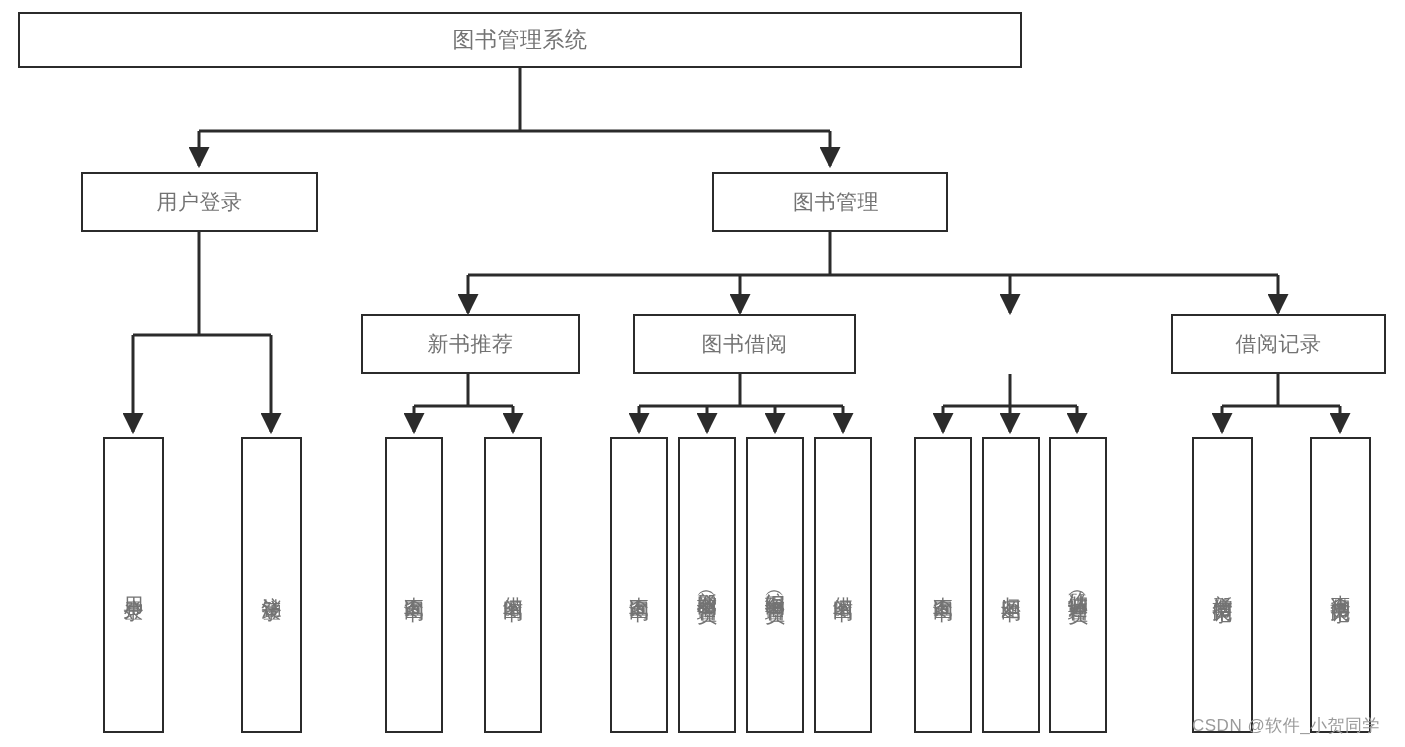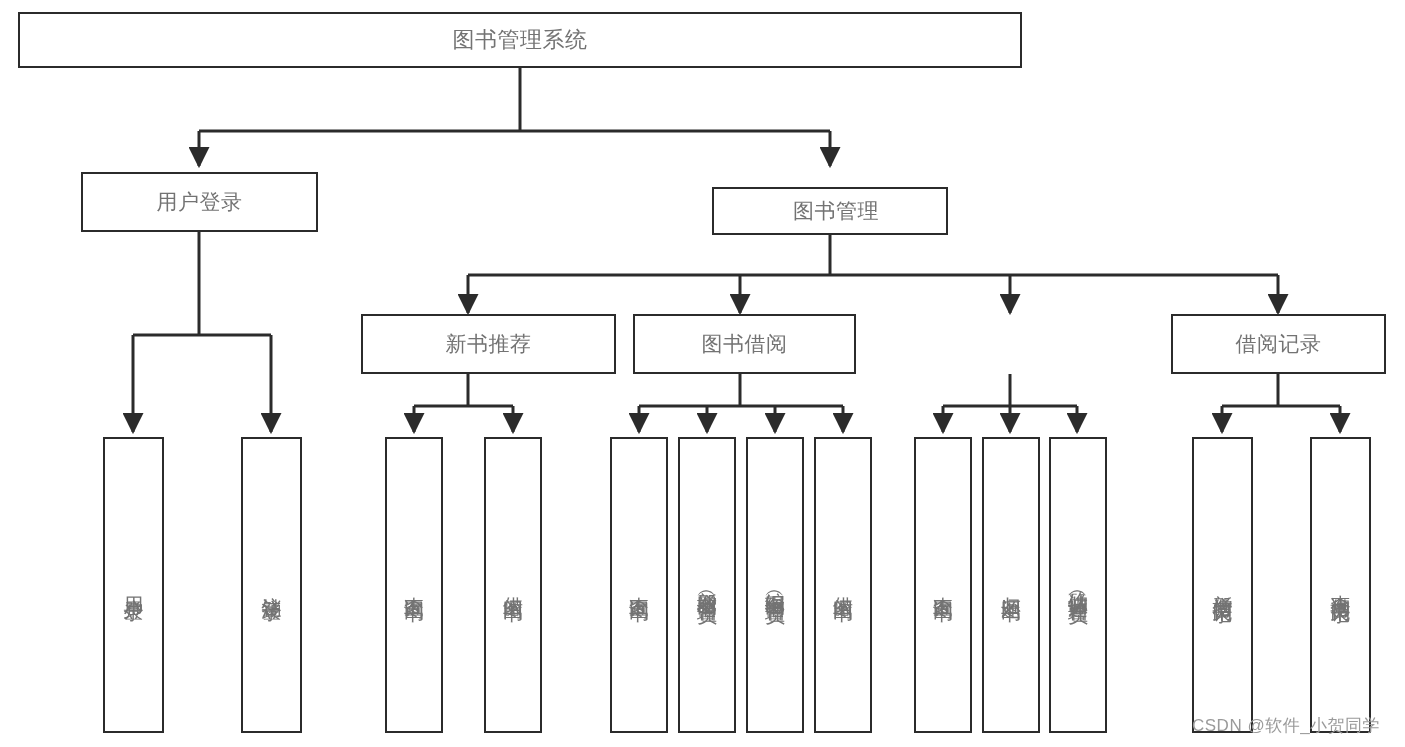"图书管理" div.node { height: 48px -> 60px; top: 187px -> 172px }
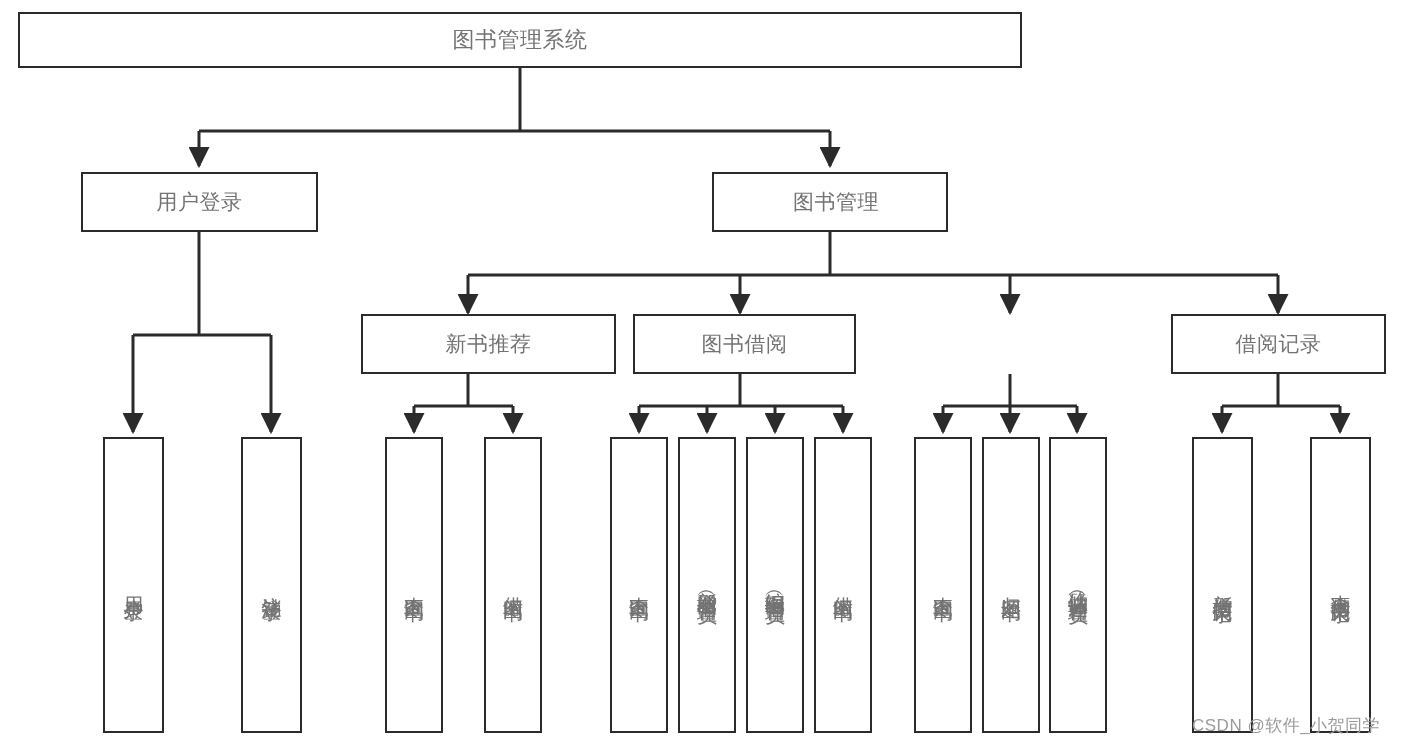"新书推荐" div.node { width: 255px -> 219px }
